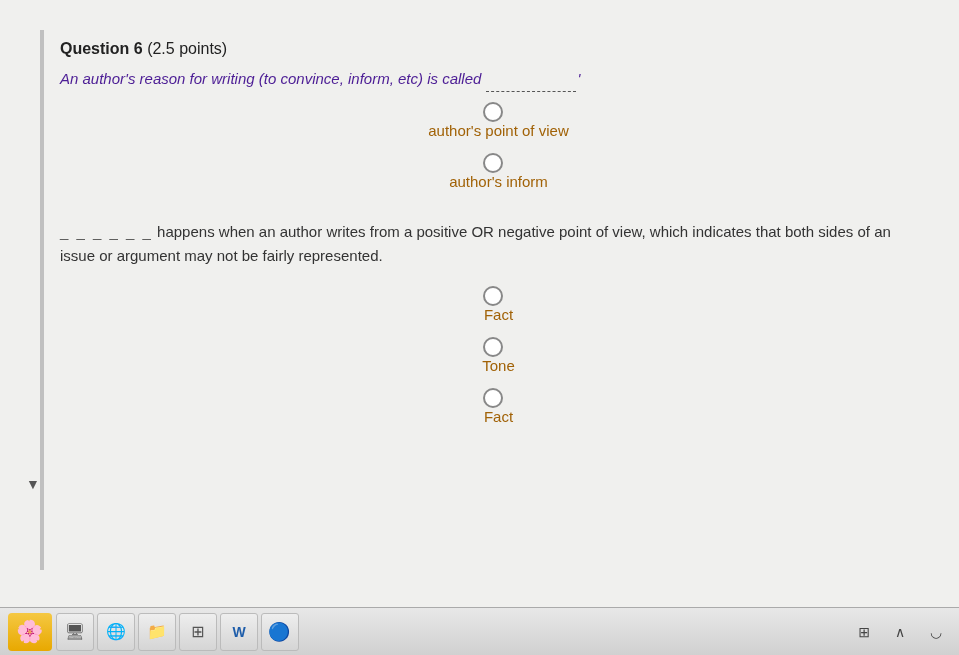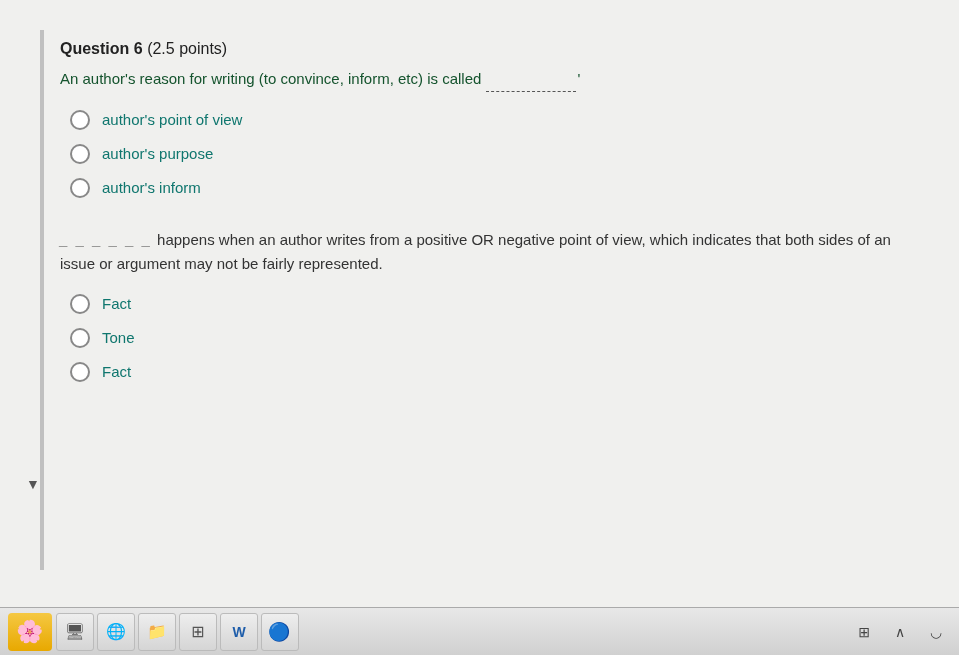"An author's reason for writing" .question-text { color: #14532d -> #4c1d95; font-style: none -> italic; margin-bottom: 18px -> 10px }
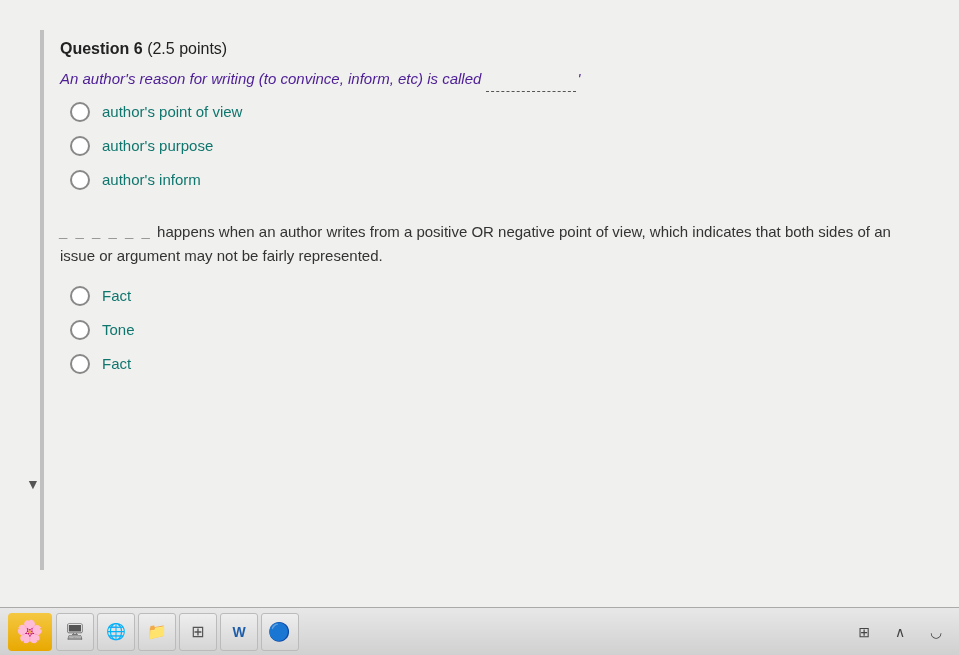"author's point of view" .options-list li { color: #0f766e -> #a16207; flex-direction: none -> column }
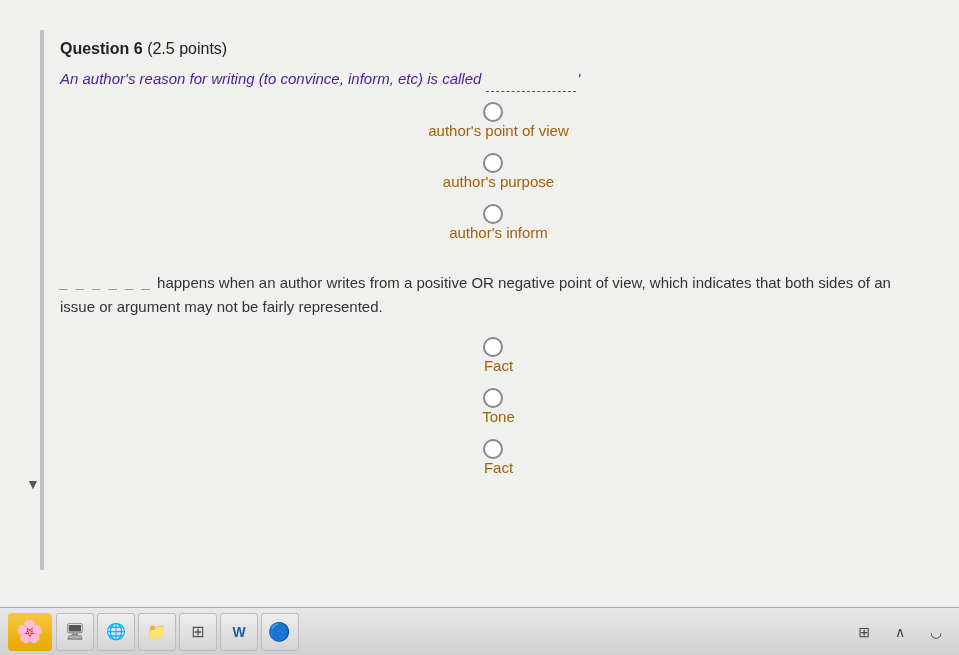"author's purpose" li { html: <li> <div></div> <span>author's purpose</span> </li> -> none }
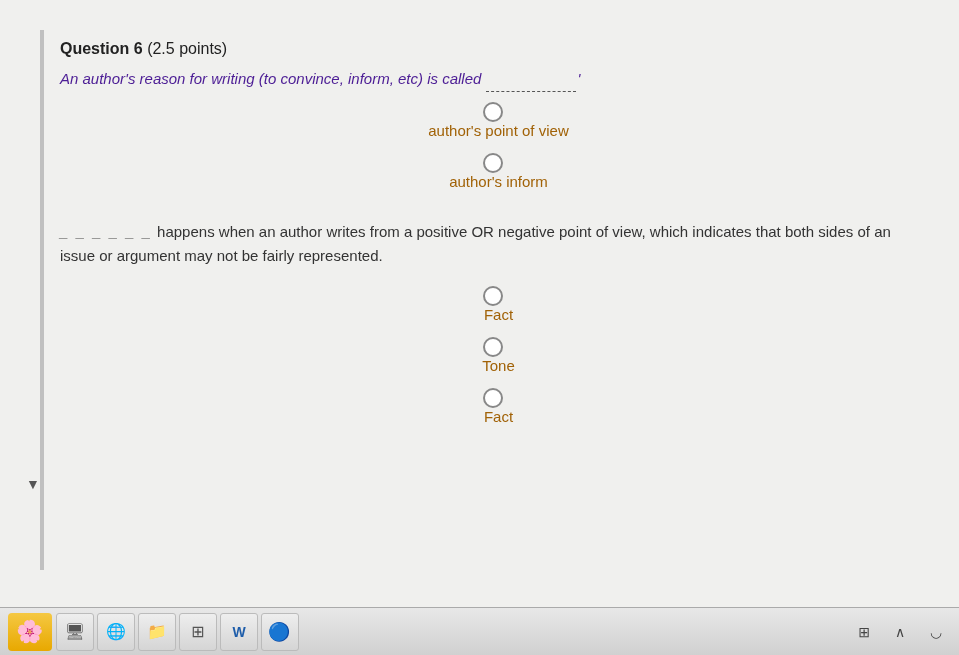"_ _ _ _ _" .dashes { font-style: italic -> none }
